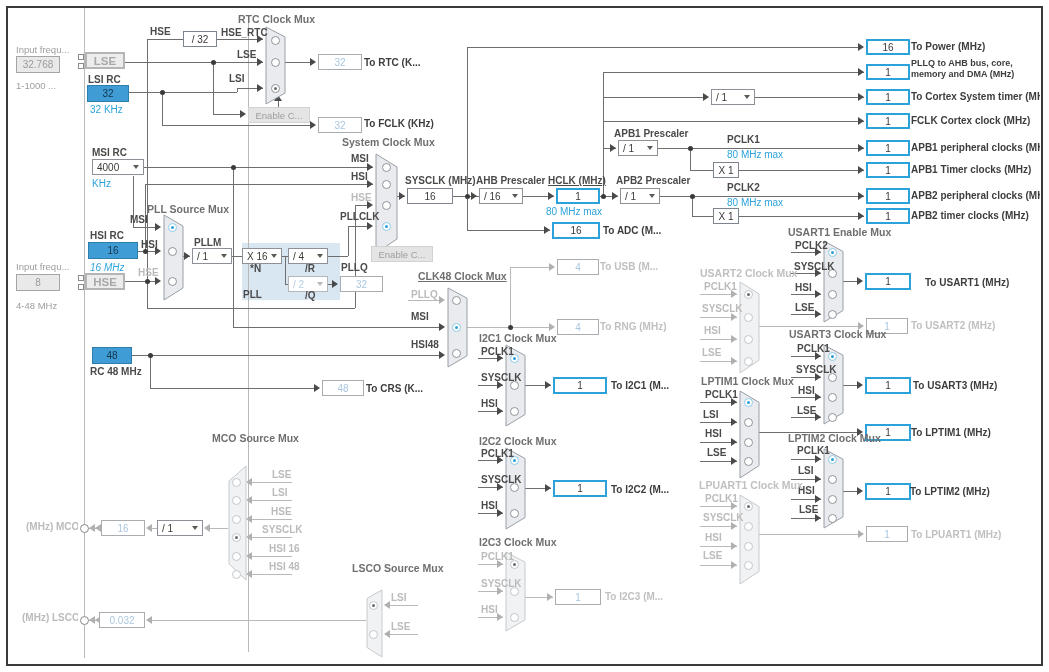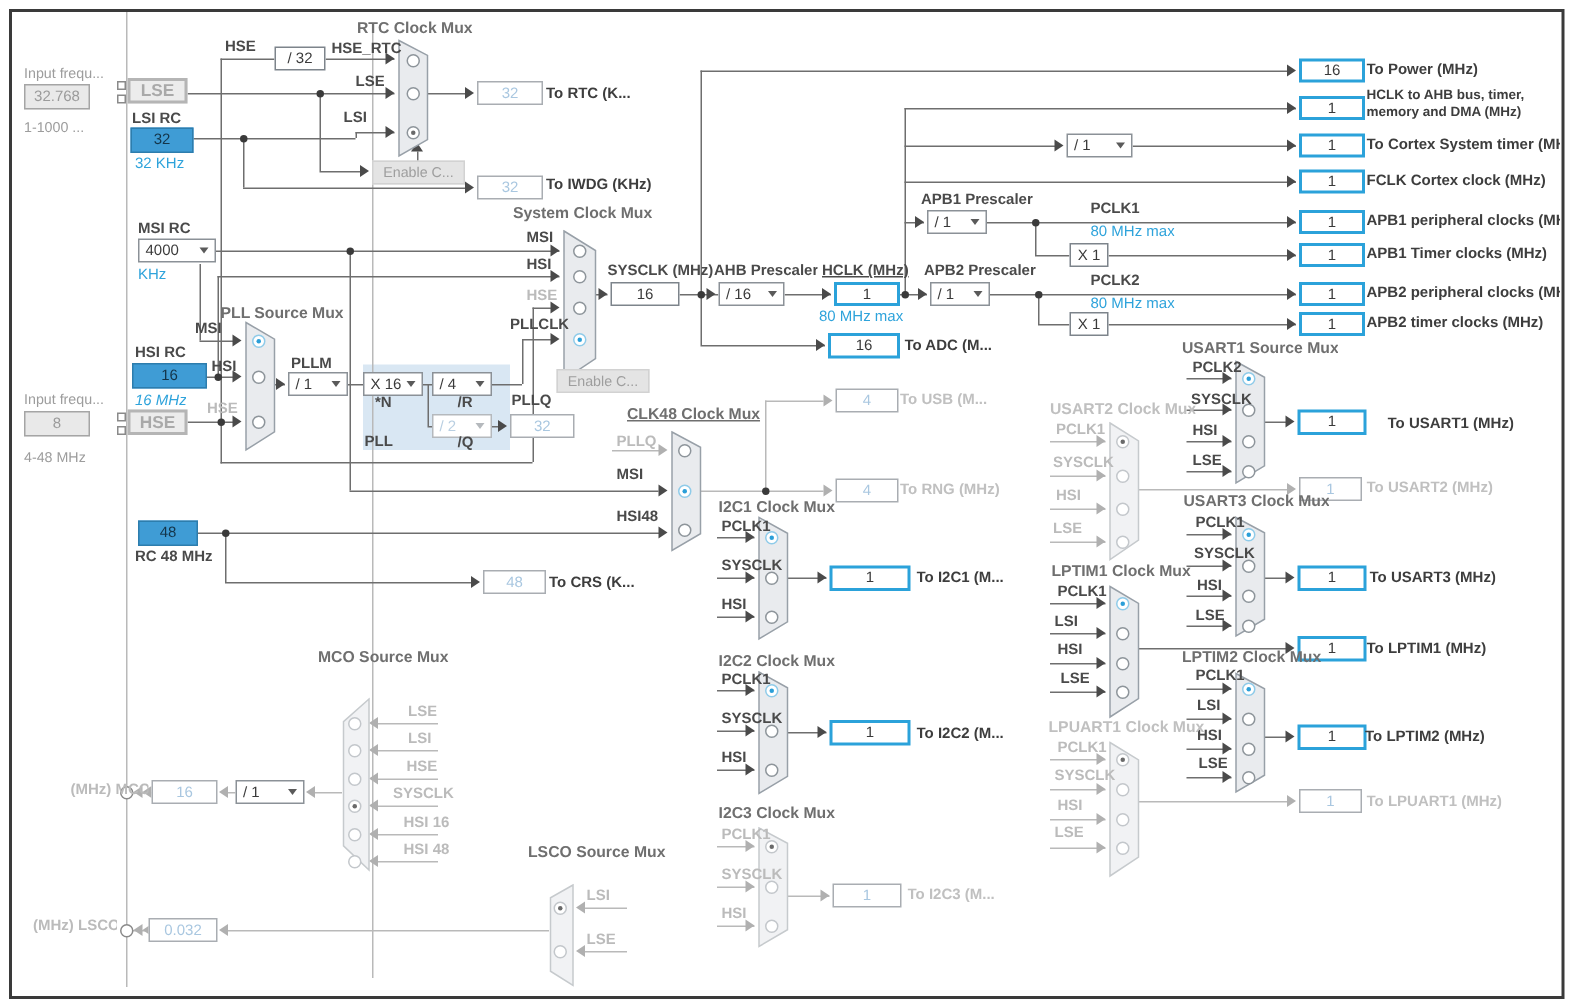"HCLK to AHB bus, timer," div.lab { text: HCLK to AHB bus, timer -> PLLQ to AHB bus, core }
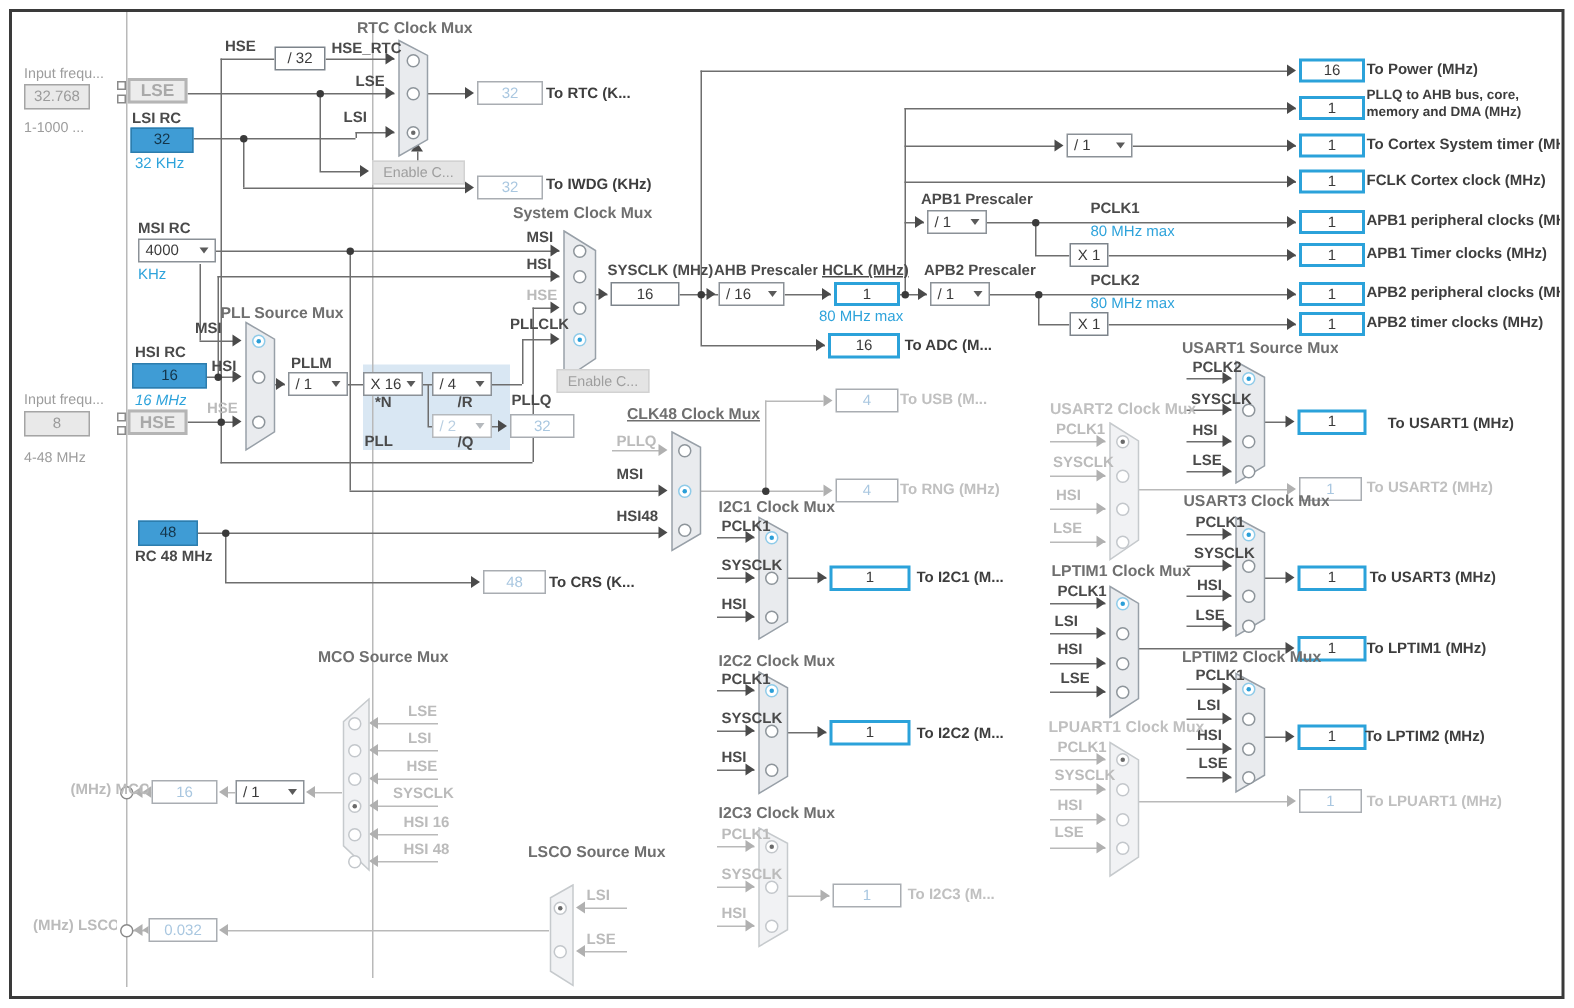"To IWDG (KHz)" div.lab { text: IWDG -> FCLK }
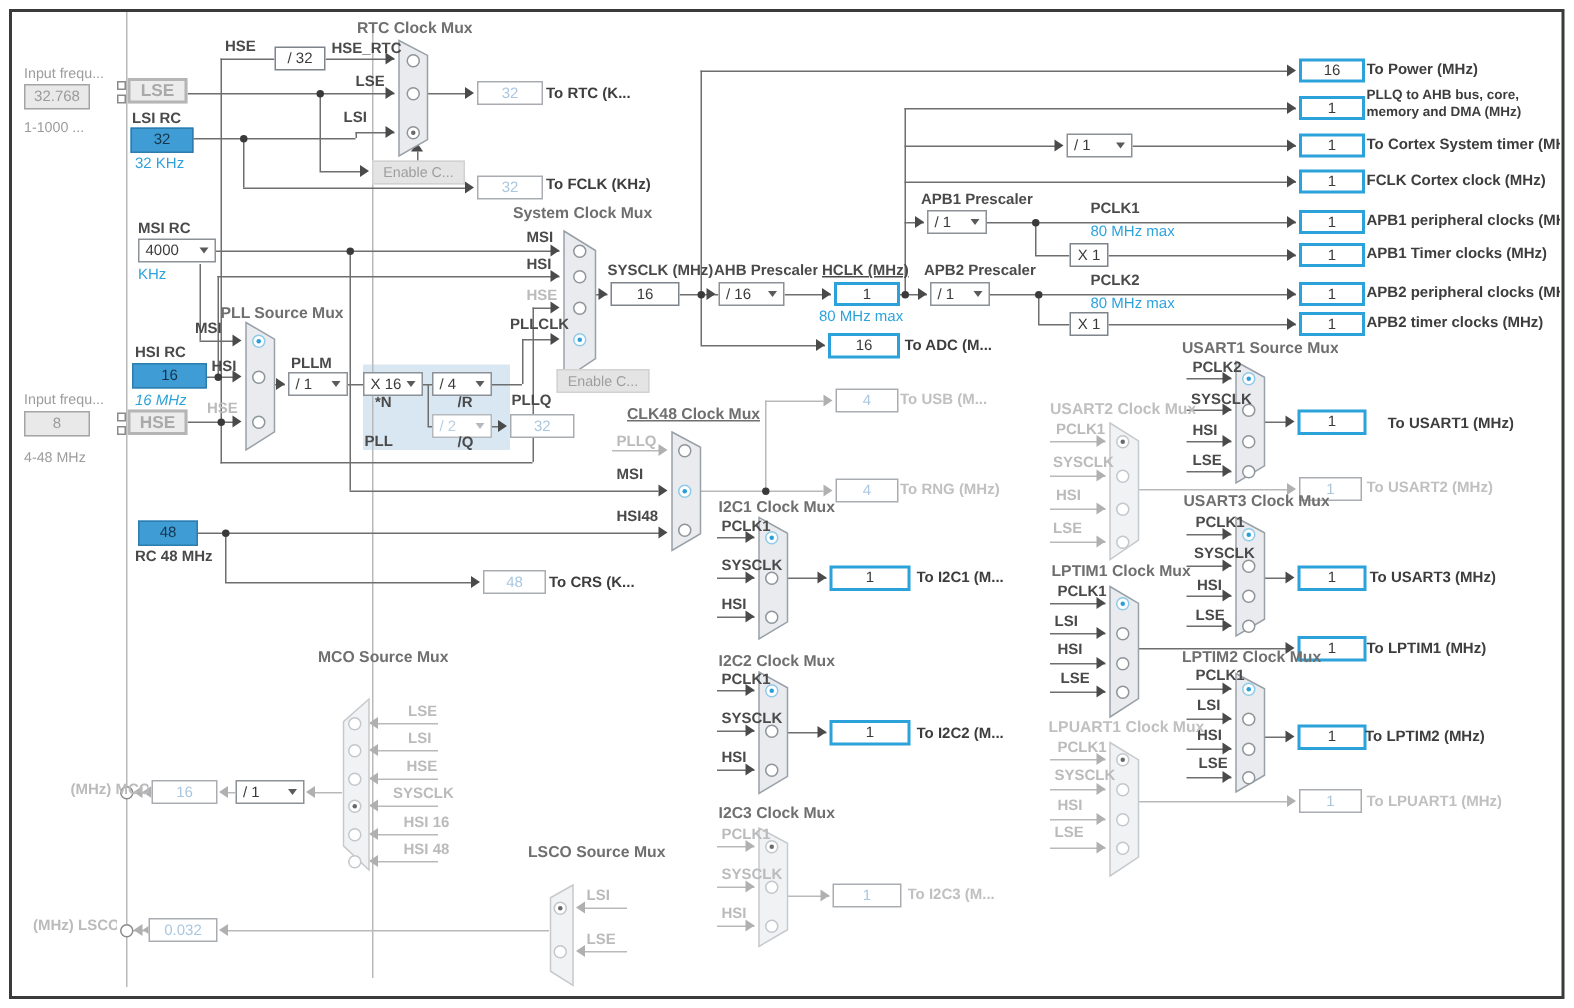"USART1 Source Mux" div.lab { text: Source -> Enable }
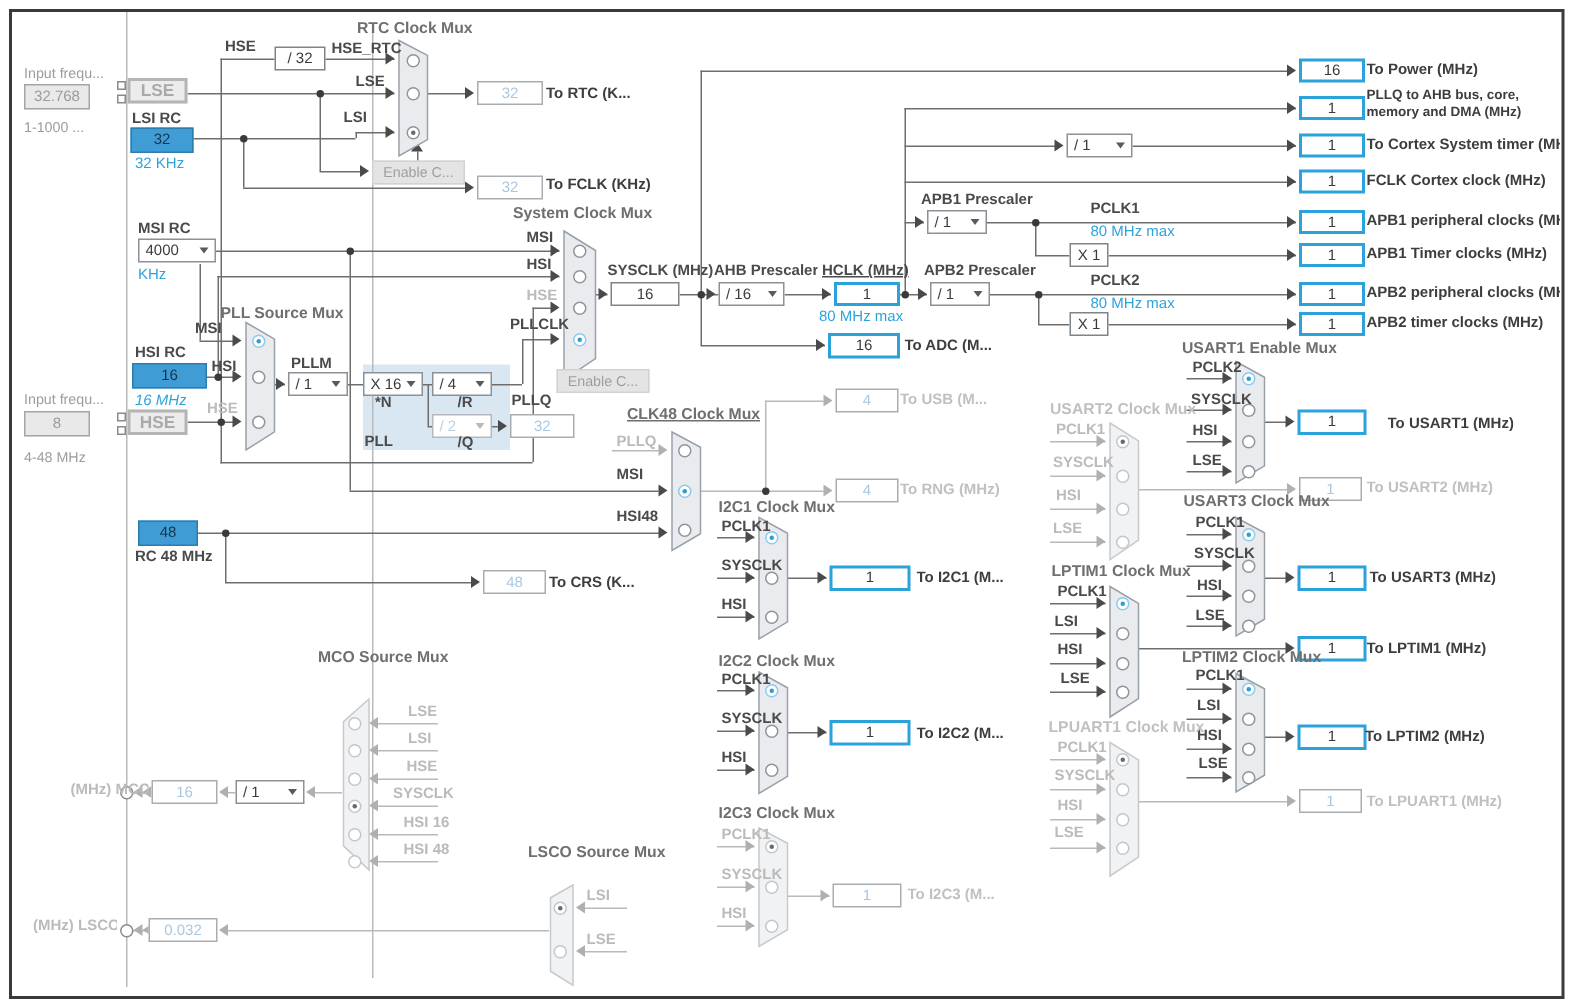"(MHz) MCO" div.lab { margin-left: 21px -> none }
